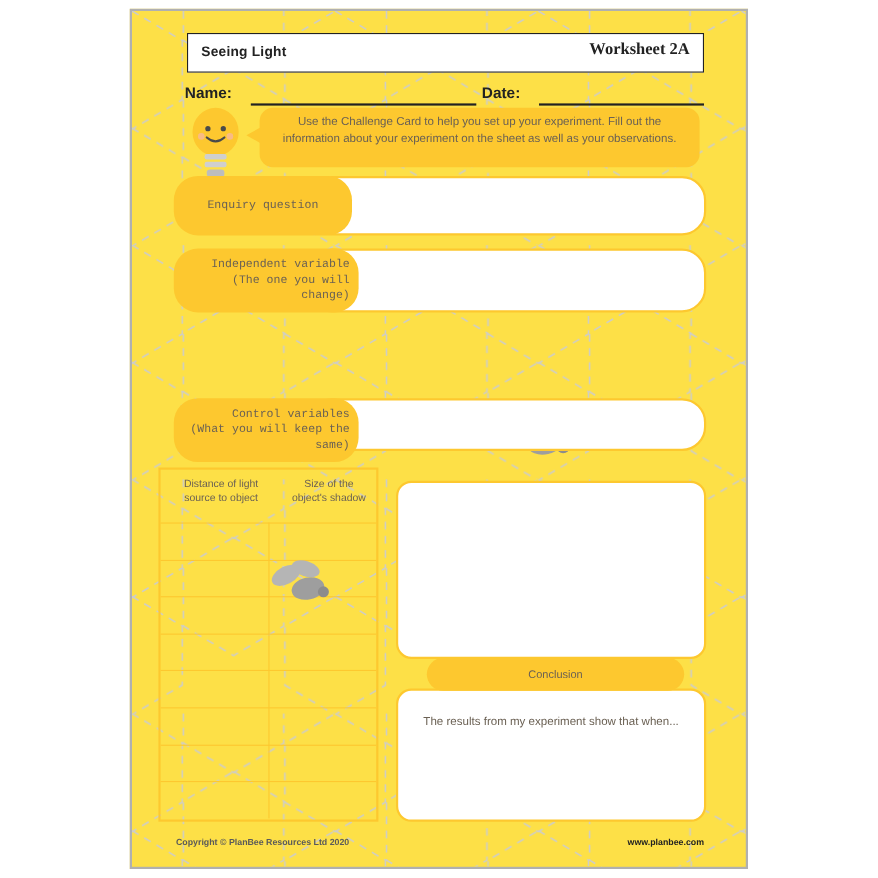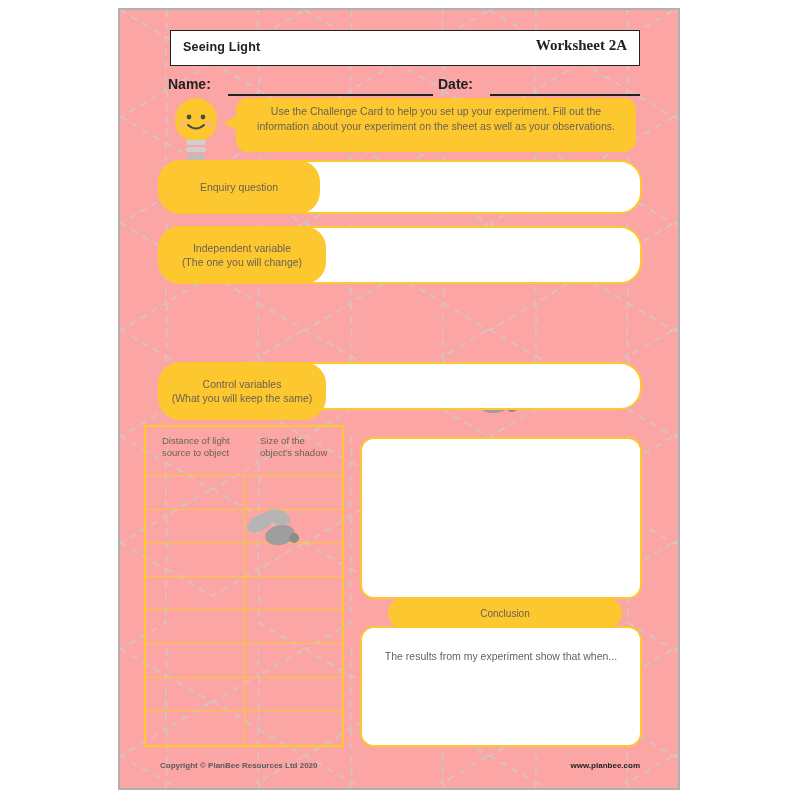"Seeing Light" .sheet-frame { background: #fca5a5 -> #fde047 }
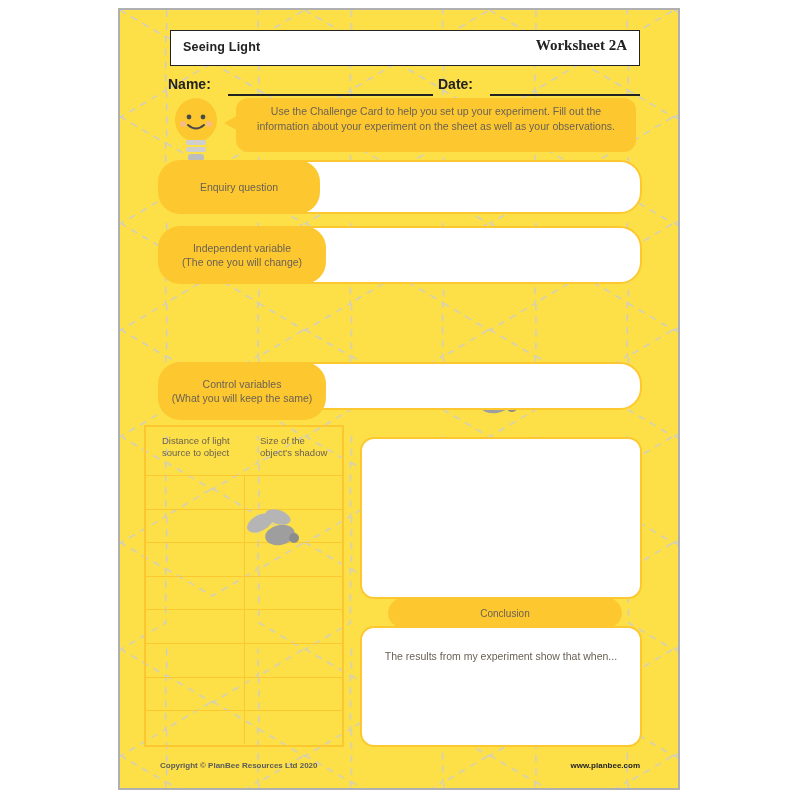"Enquiry question" .row .pill { font-family: none -> Liberation Mono, monospace; text-align: center -> right }
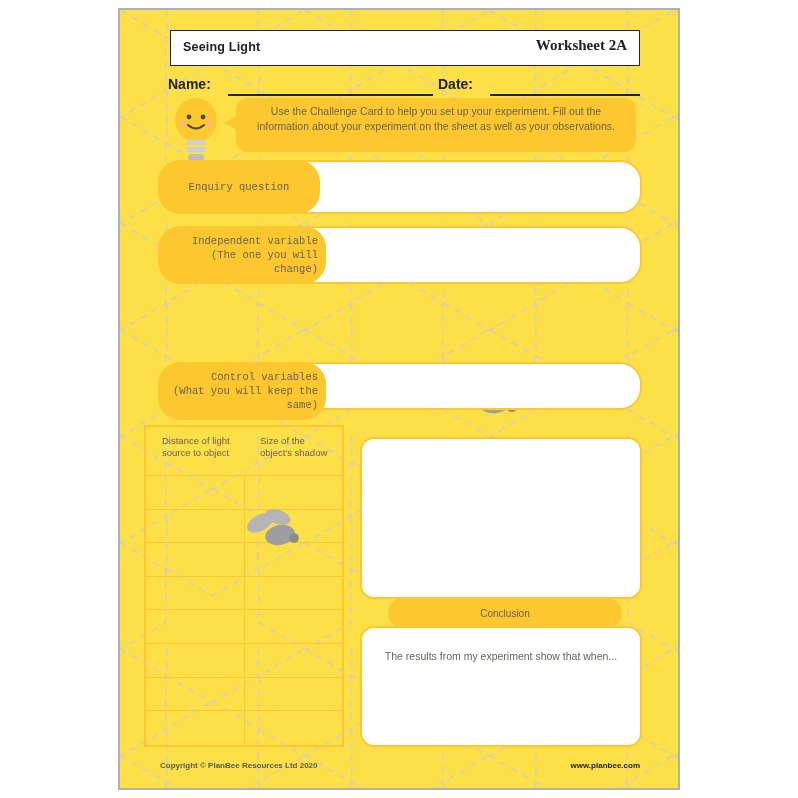"Distance of light source to" .table-head div { text-align: left -> center }
